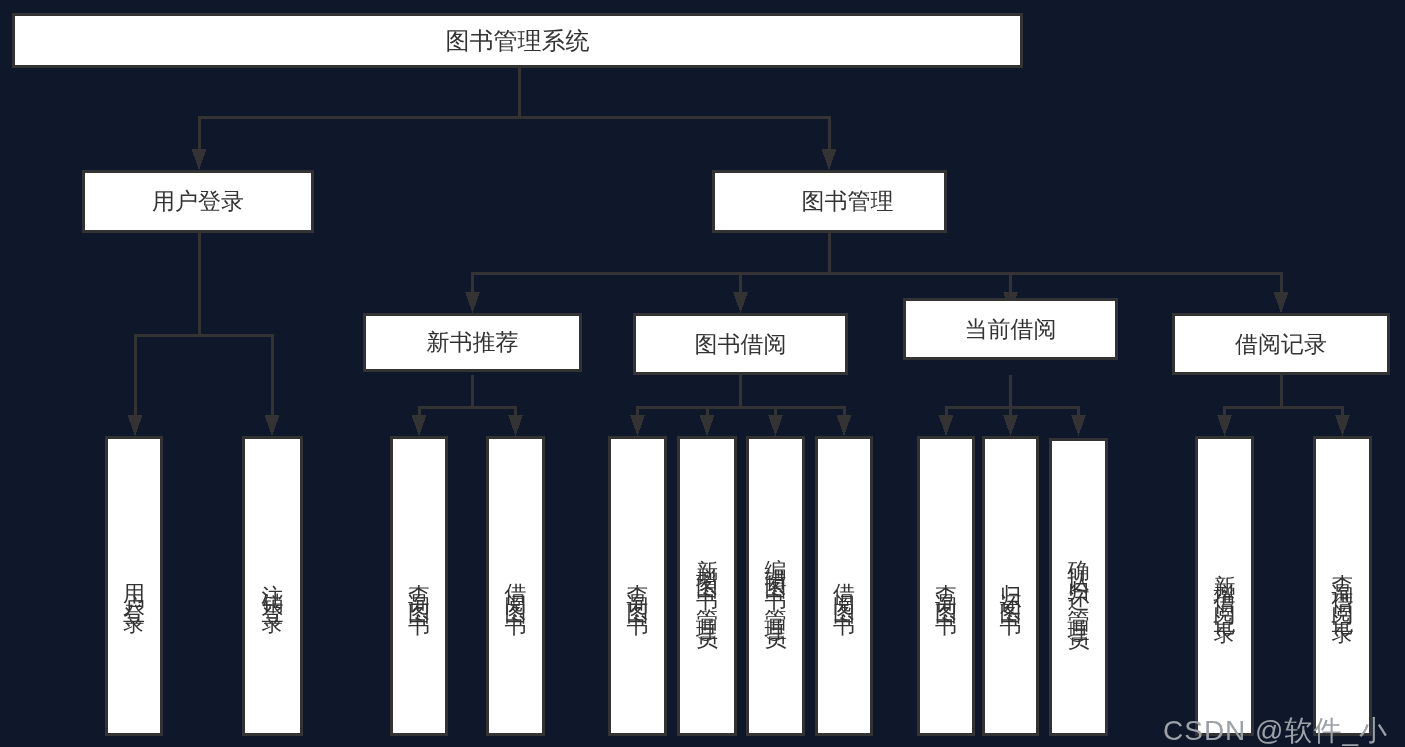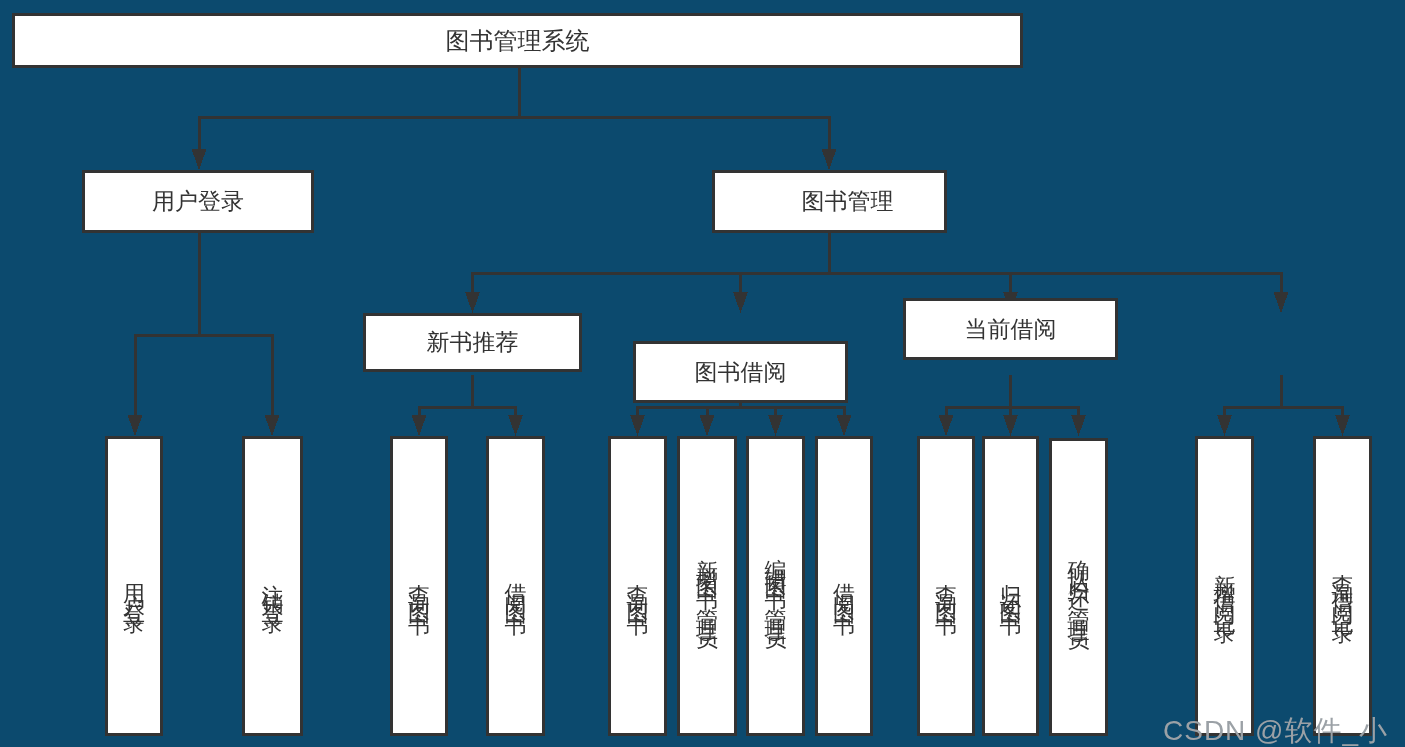"图书管理系统" .canvas { background: #0c4a6e -> #0f172a }
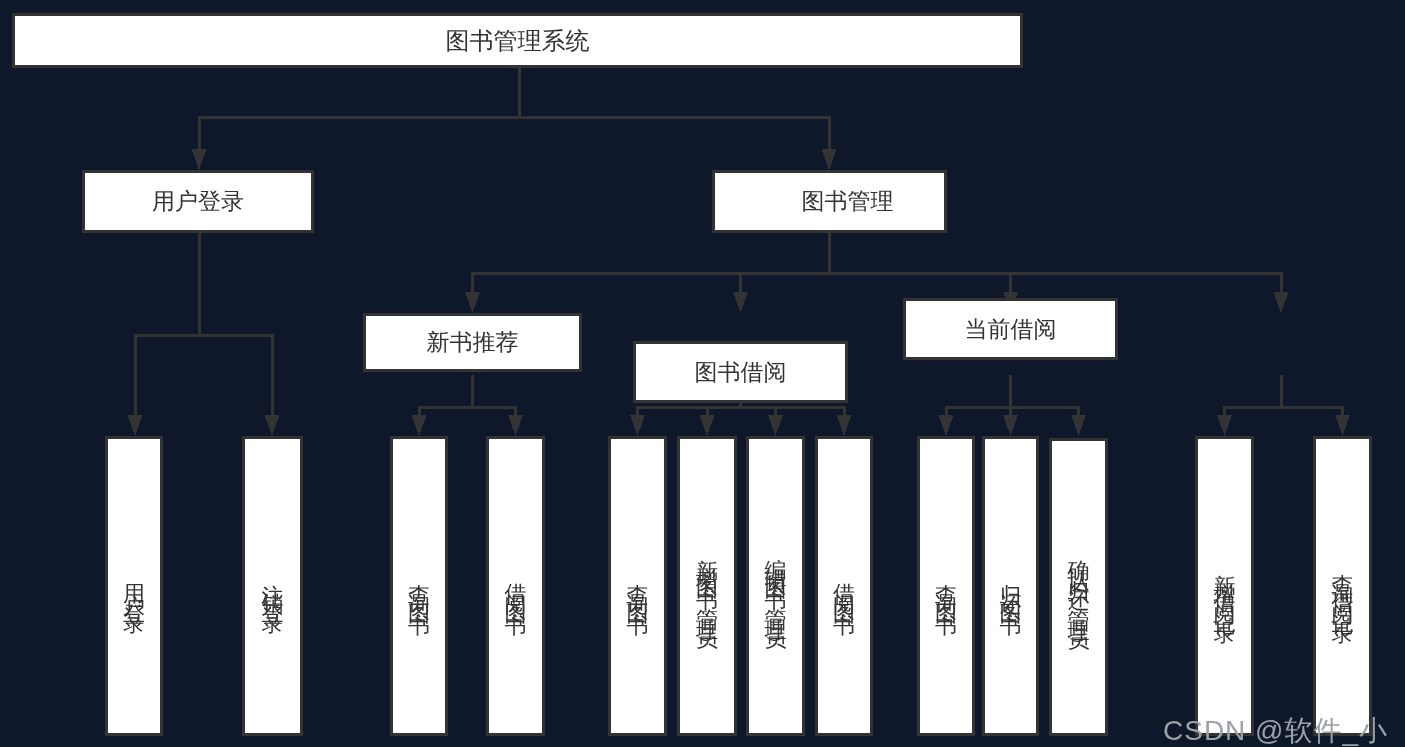"图书借阅" div.box { margin-top: 28px -> none }
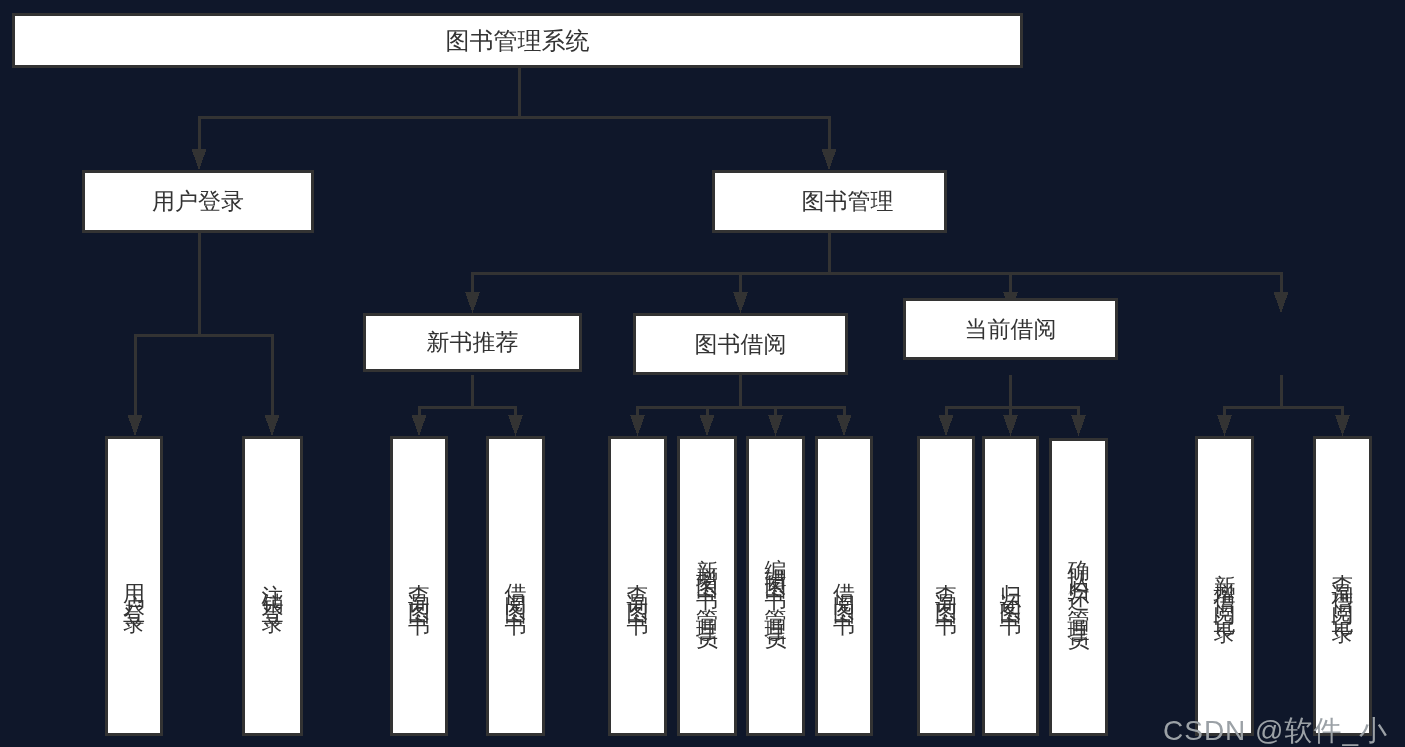"借阅记录" div.box { html: none -> <div>借阅记录</div> }
